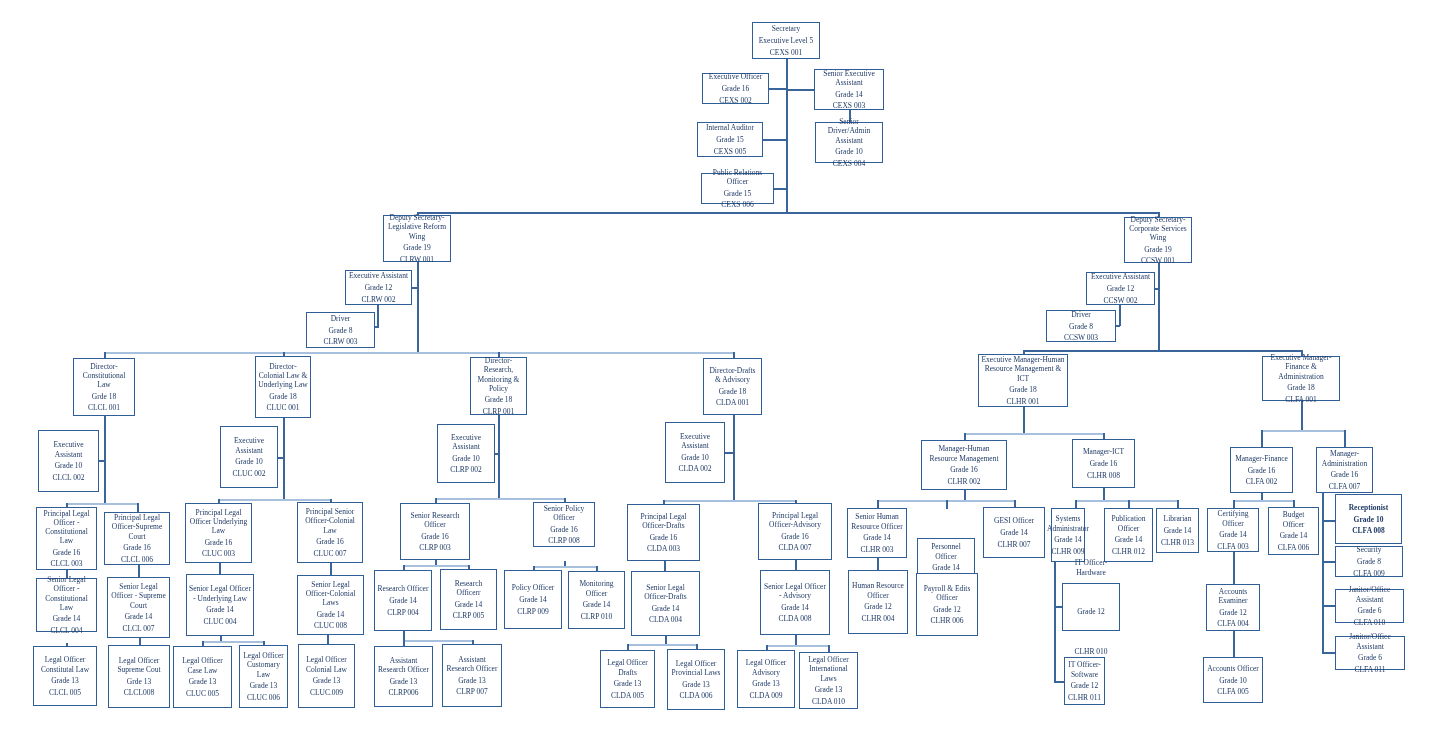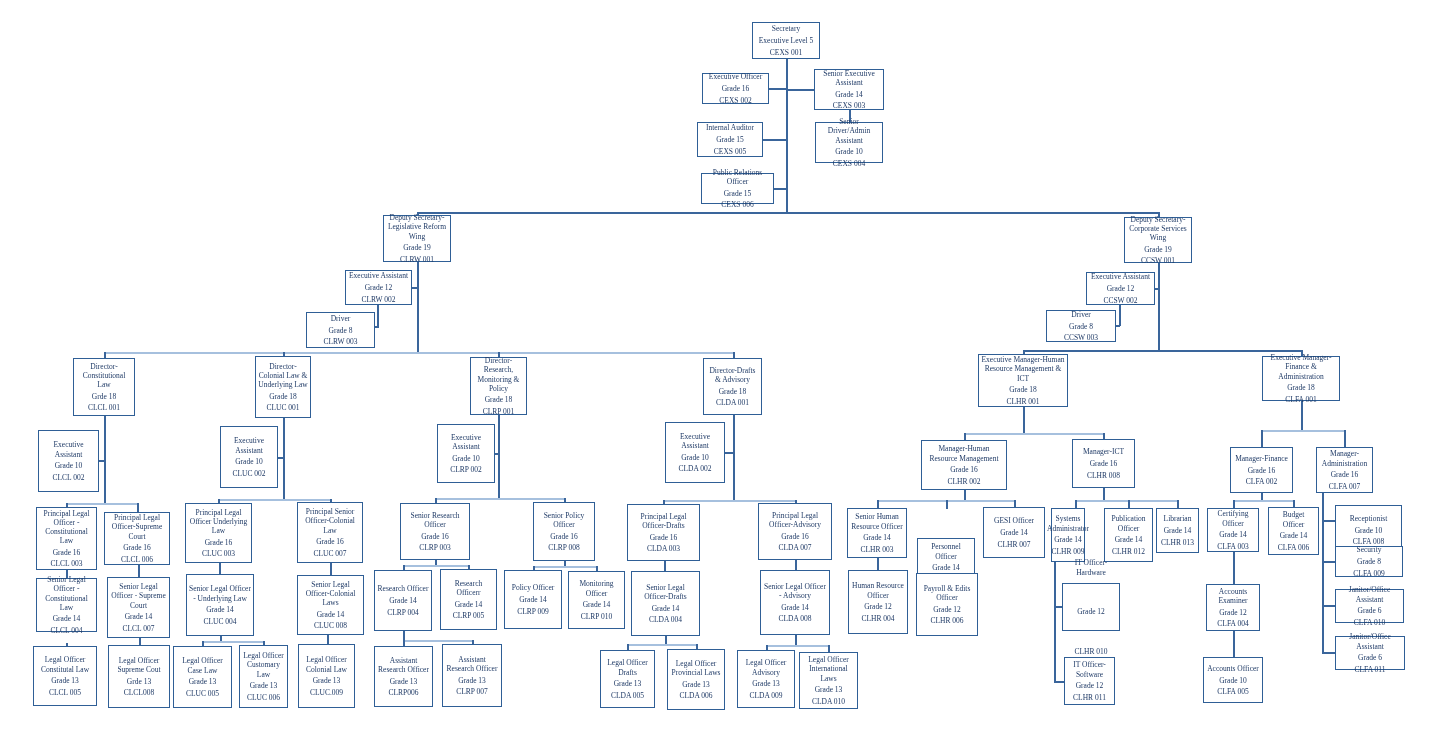"Senior Policy Officer" div.node { height: 59px -> 45px }
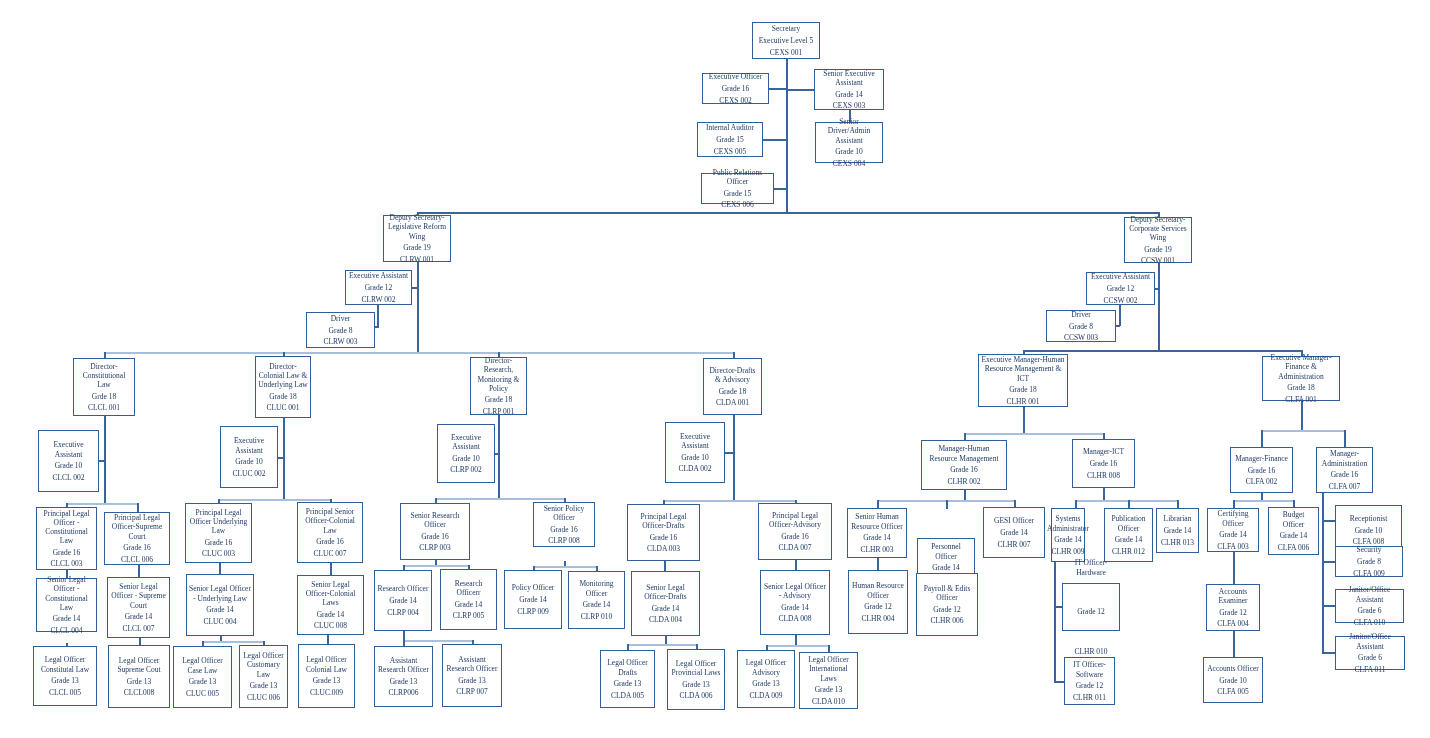"Receptionist" div.node { font-weight: none -> bold; top: 505px -> 494px }
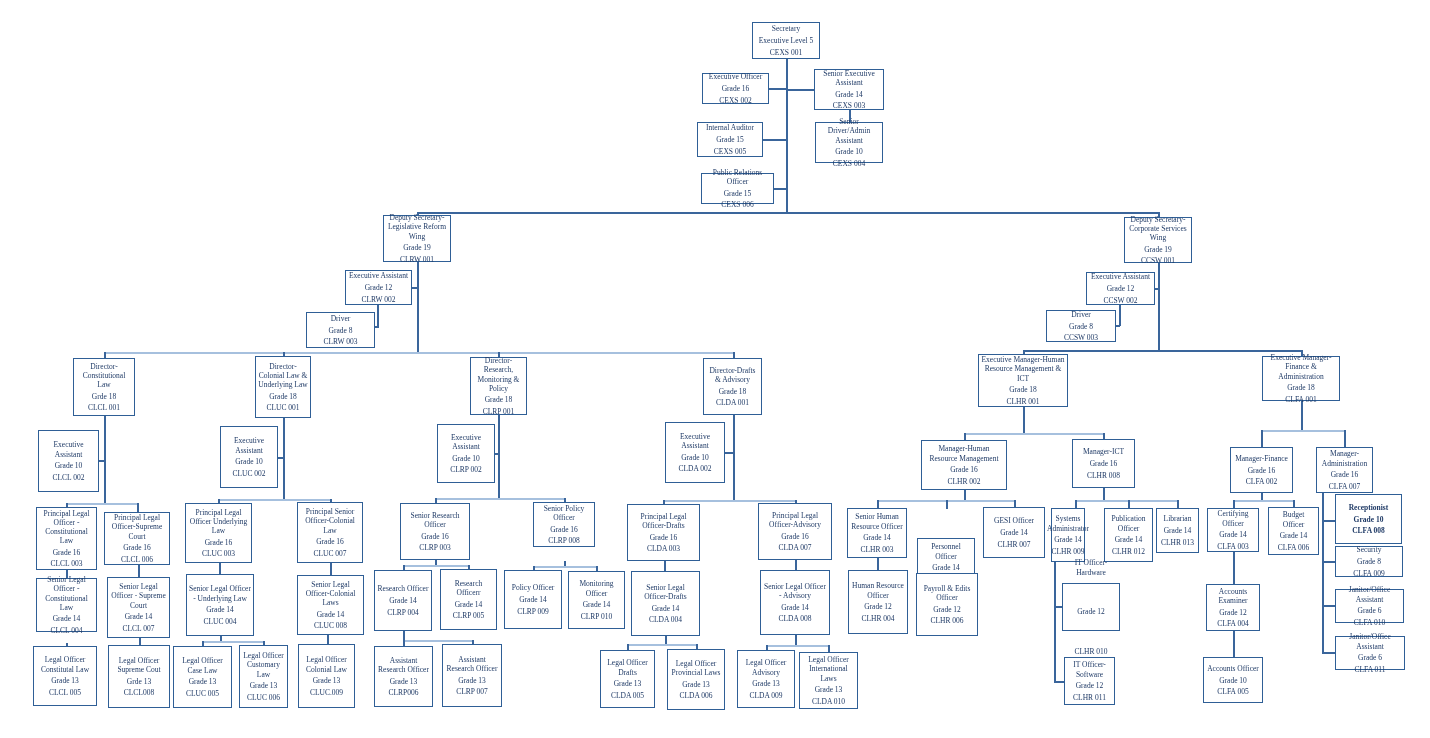"IT Officer-Software" div.node { width: 51px -> 41px }
